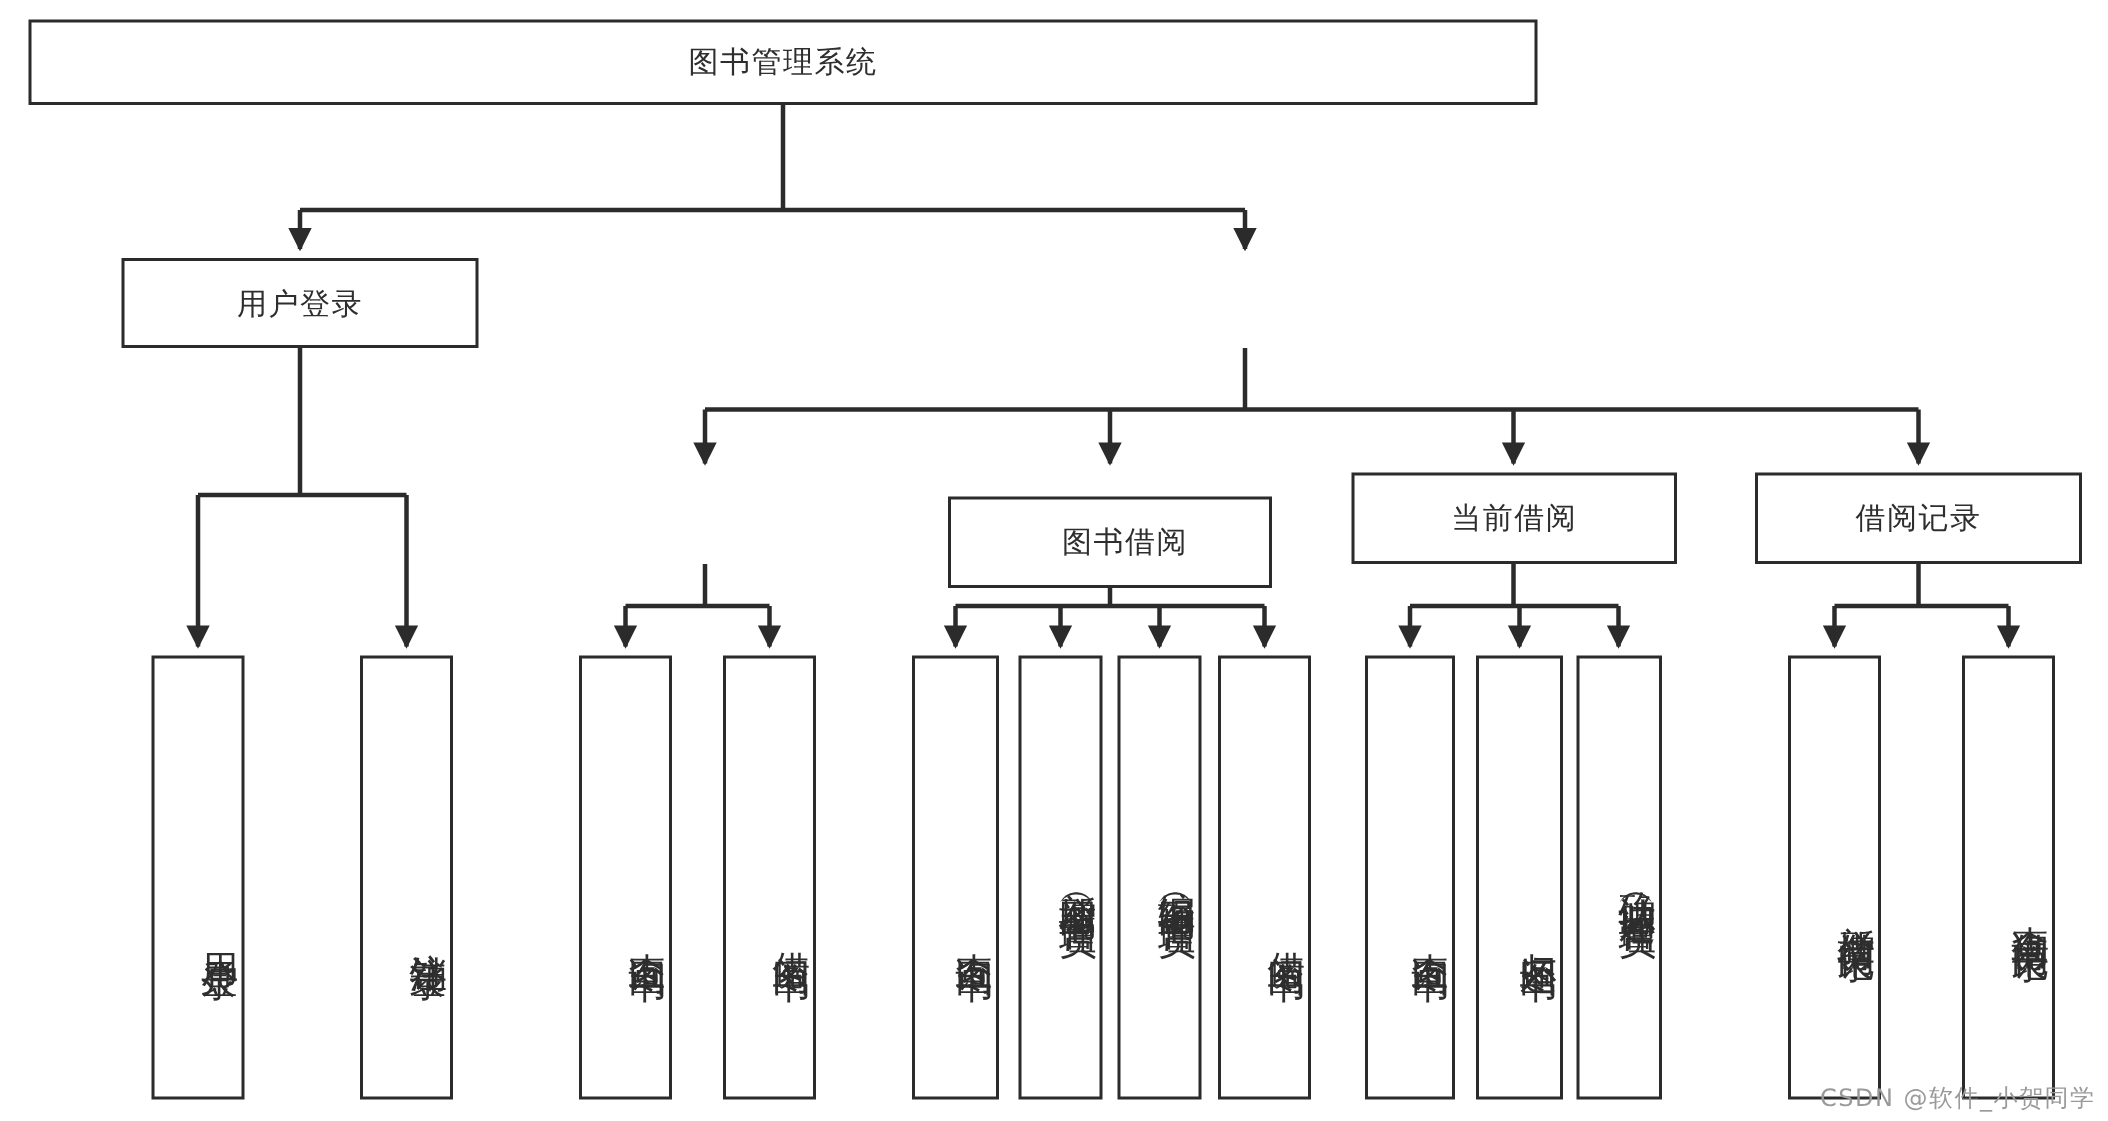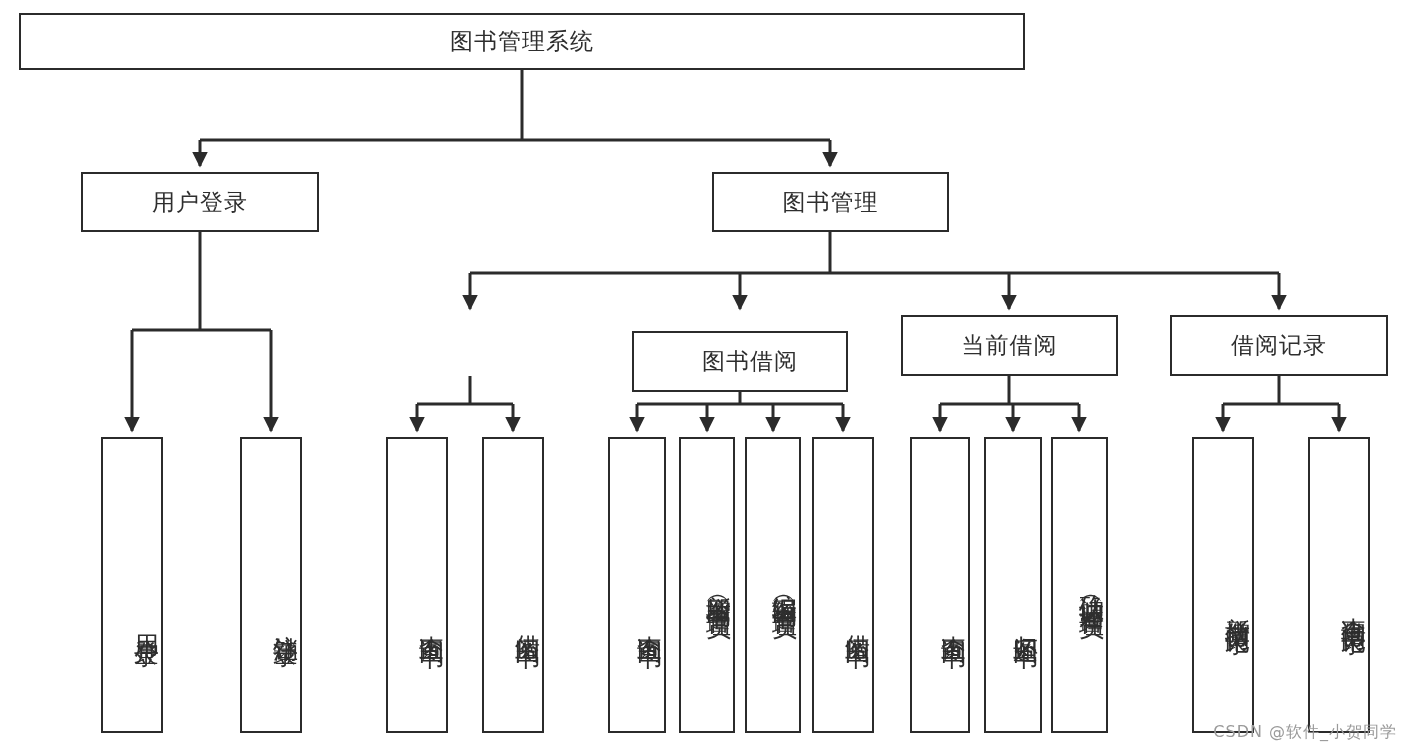"图书管理系统" .node.horizontal { font-size: 23px -> 20px }
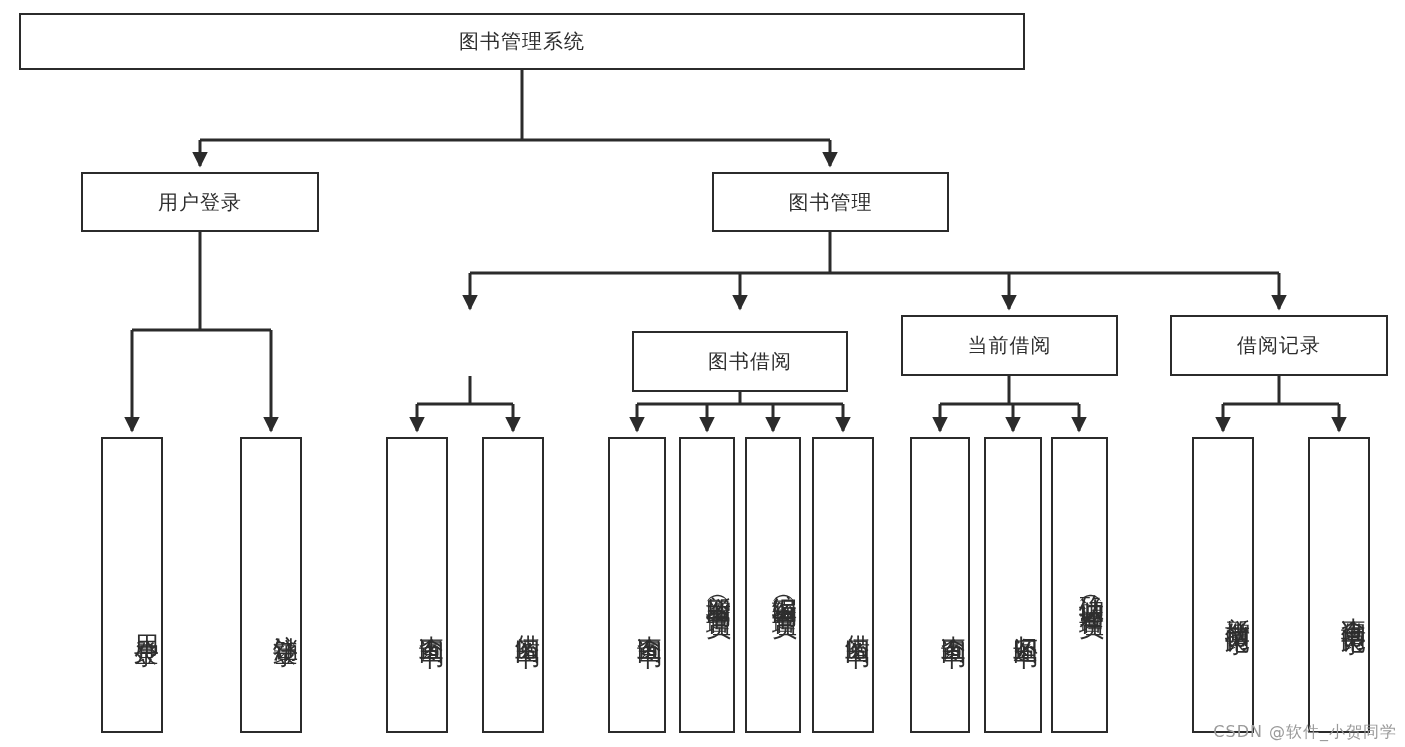"图书管理" div.node { html: <div> <span>图书管理</span> </div> -> none }
